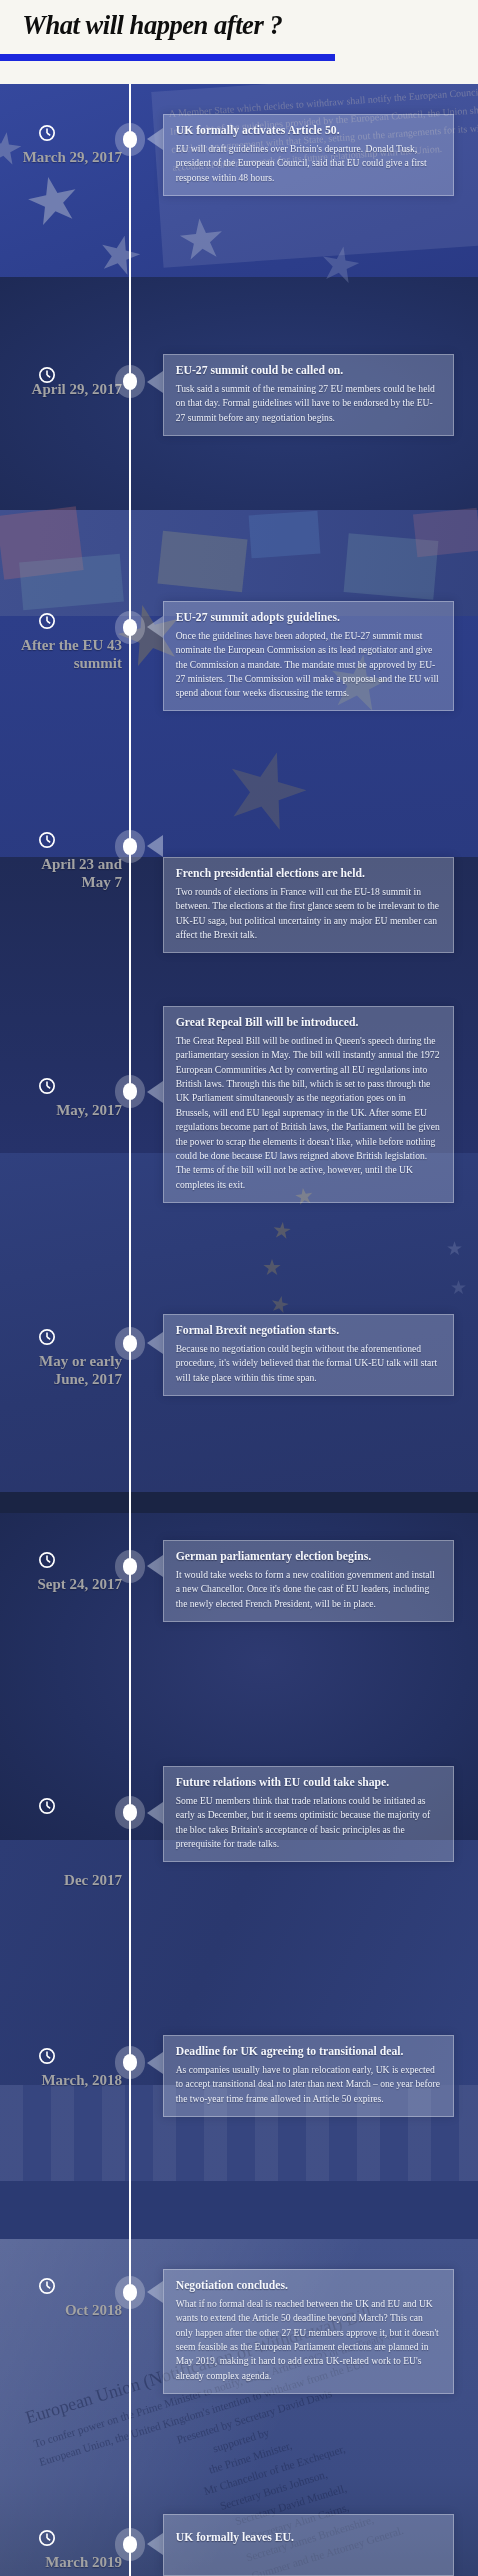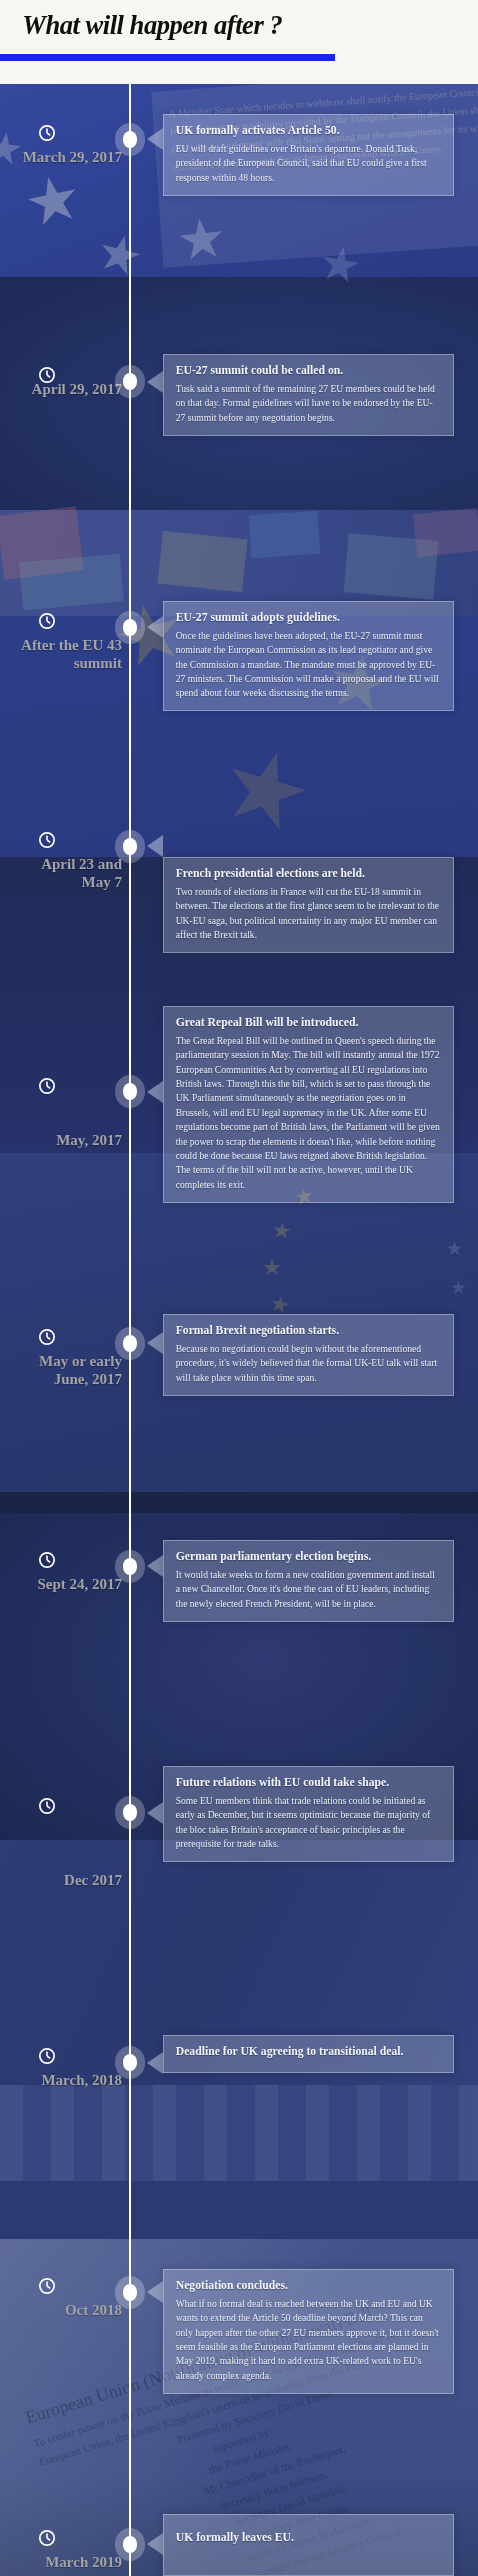"May, 2017" div.date { top: 1131px -> 1101px }
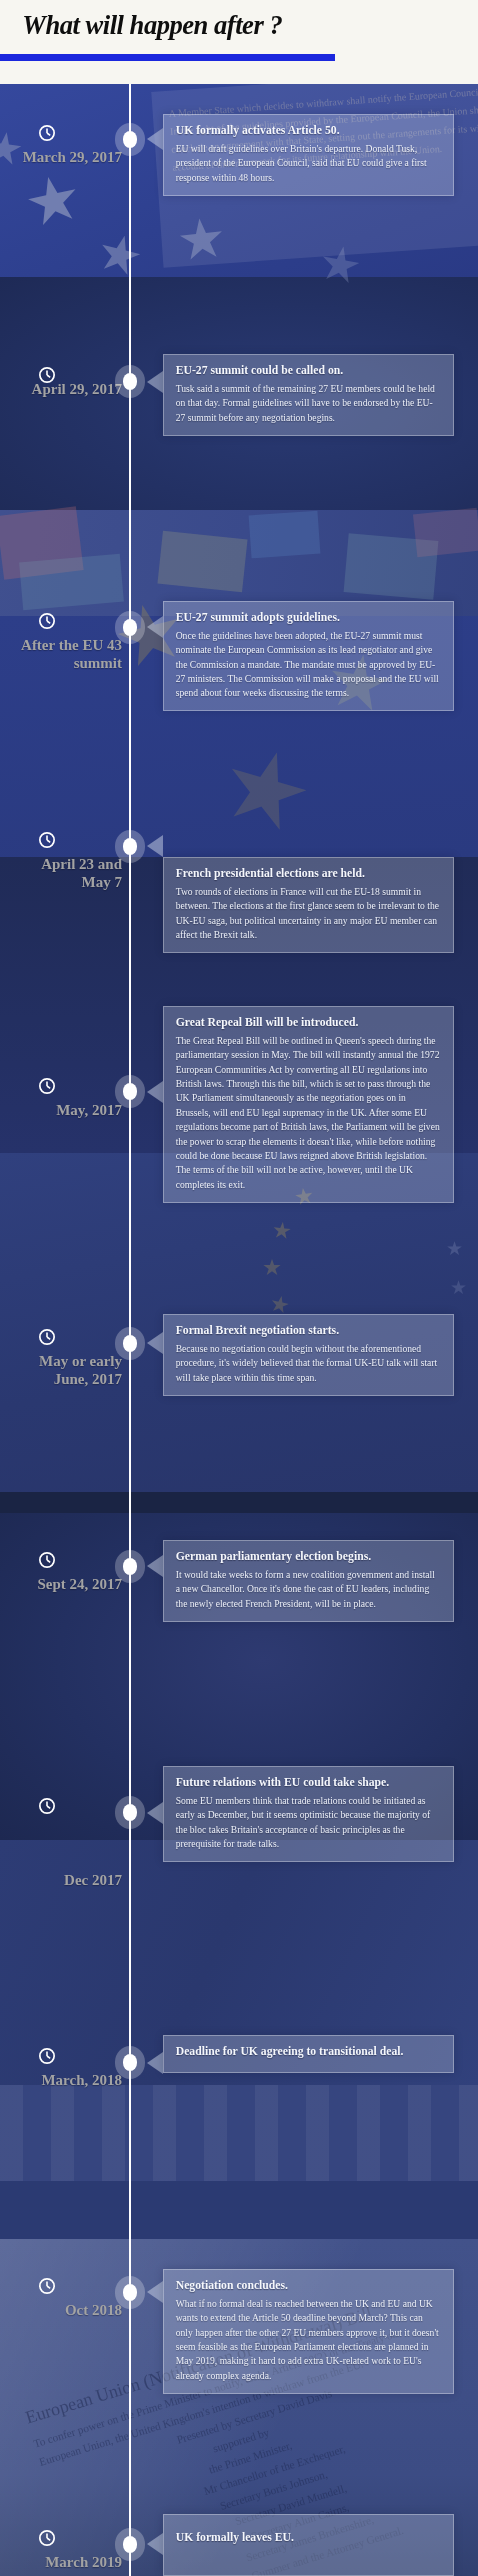"As companies usually have to" p.ebody { html: none -> <p>As companies usually have to plan relocation early, UK is expected to accept transitional deal no later than next March – one year before the two-year time frame allowed in Article 50 expires.</p> }
